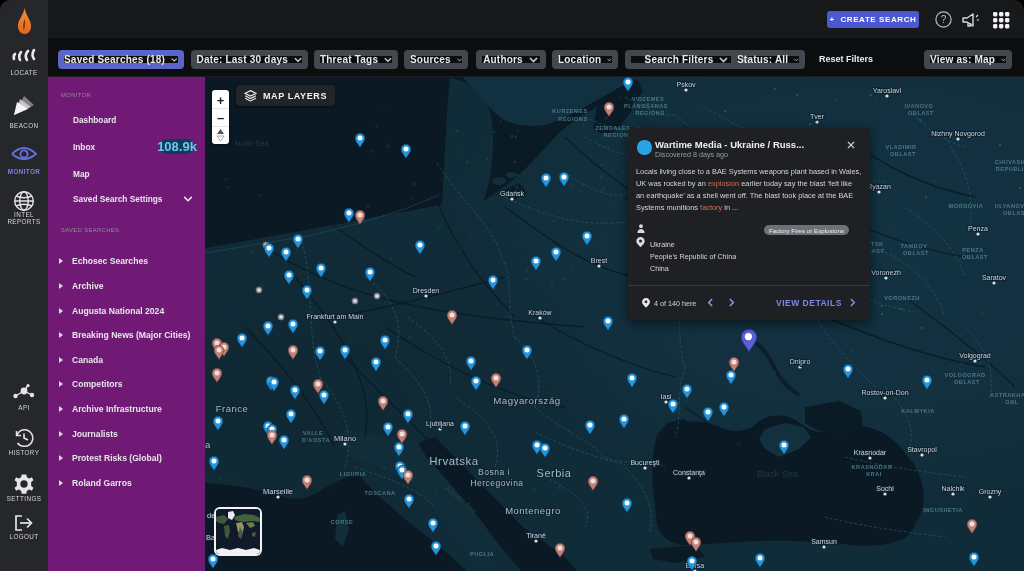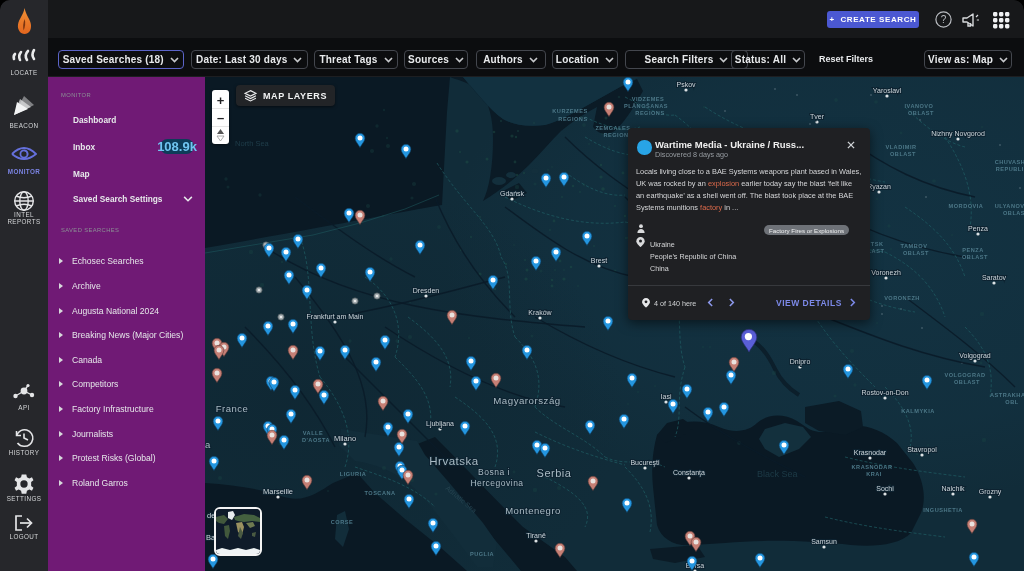"Saved Searches (18)" .fbtn { border: 1px solid #b91c1c -> 6px solid #b91c1c }
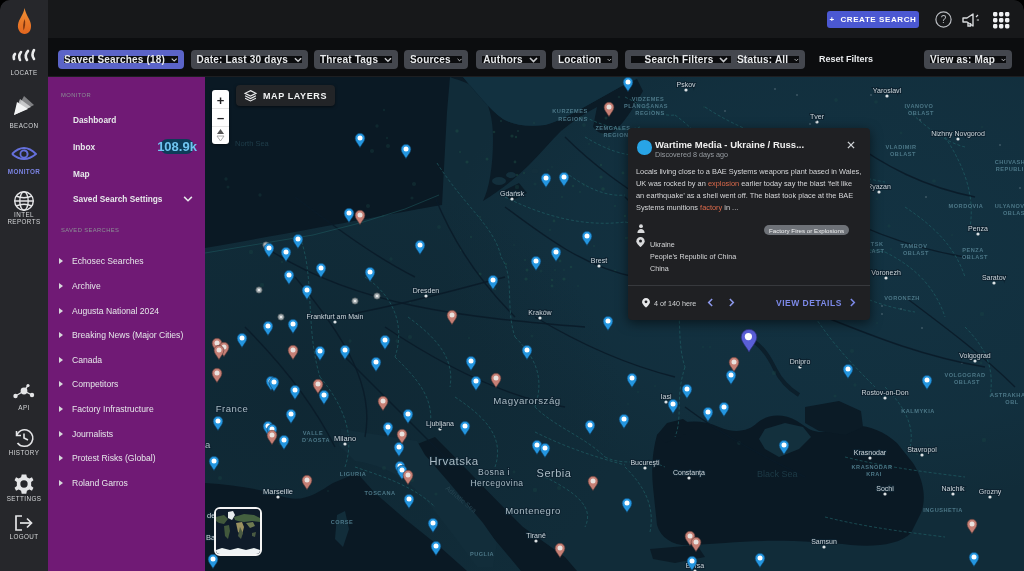"Echosec Searches" .savitem { font-weight: 400 -> 700 }
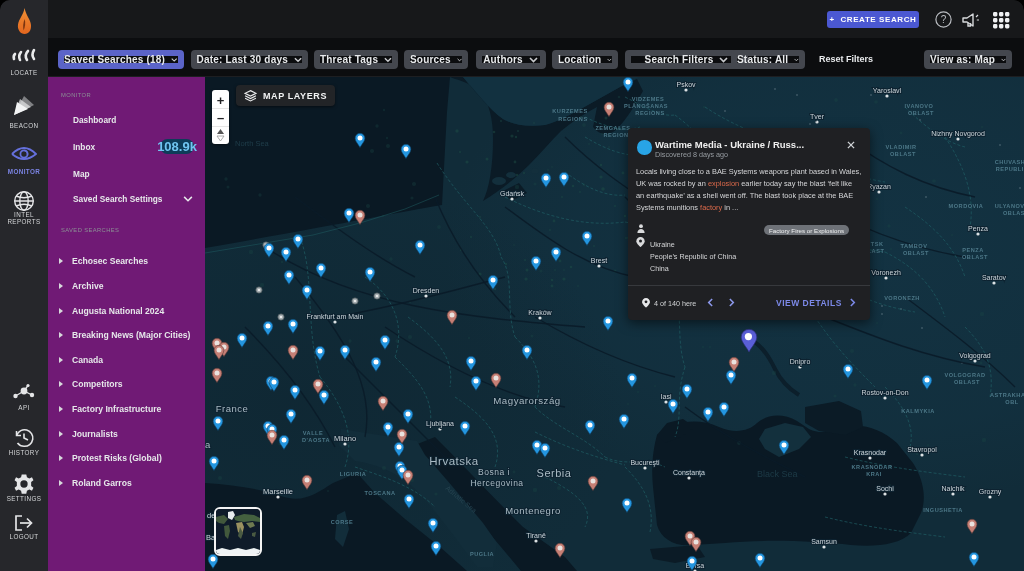"Factory Infrastructure" div.savitem { text: Factory -> Archive }
